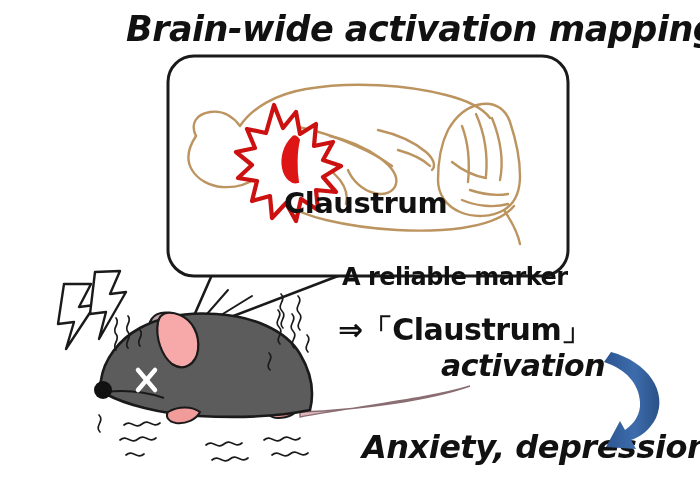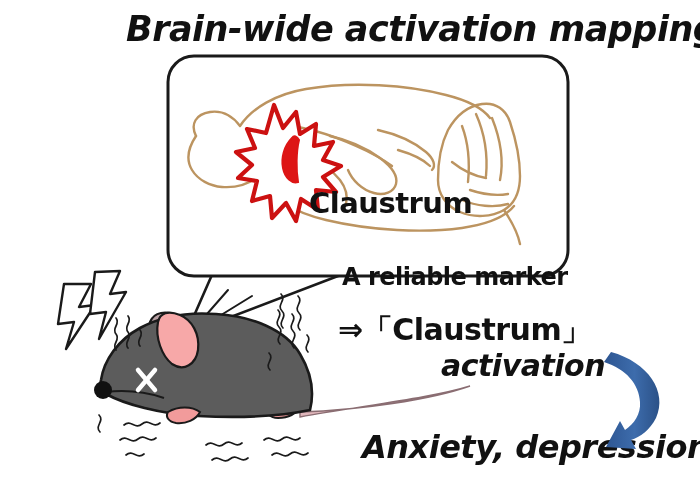"Claustrum" #claustrum-label { margin-left: 25px -> none }
